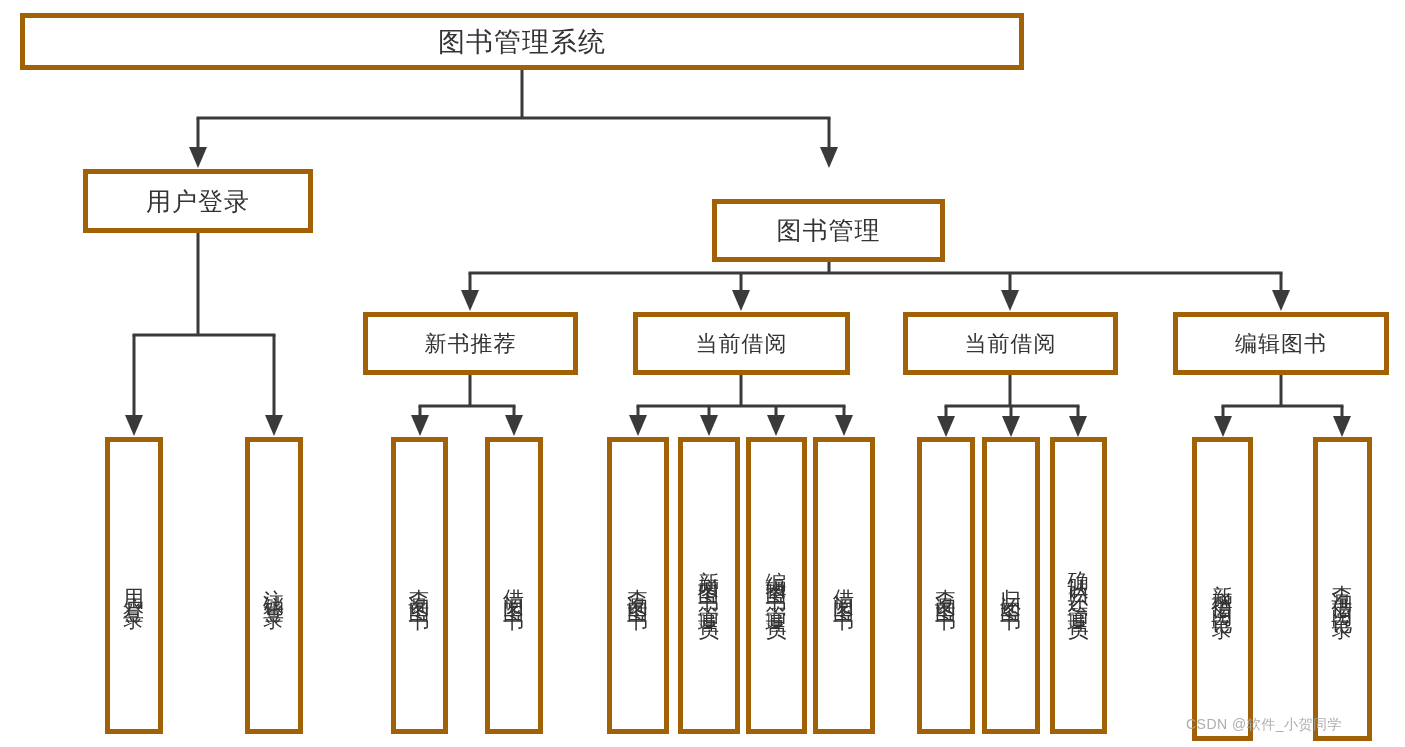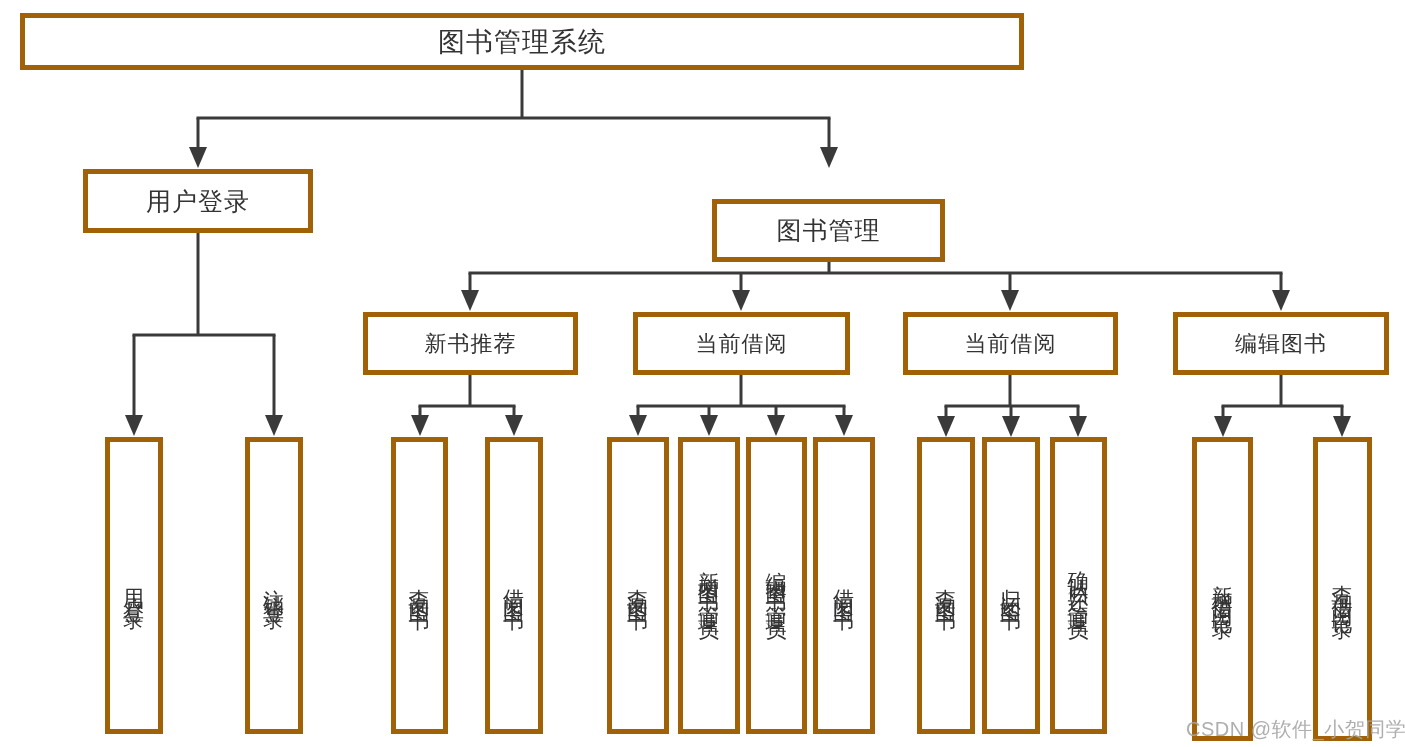"CSDN @软件_小贺同学" #watermark { font-size: 20px -> 14px }
